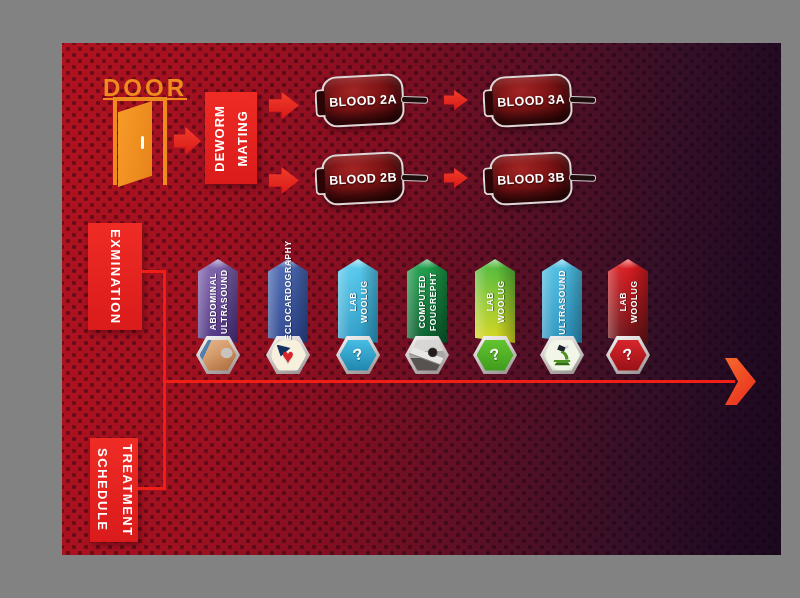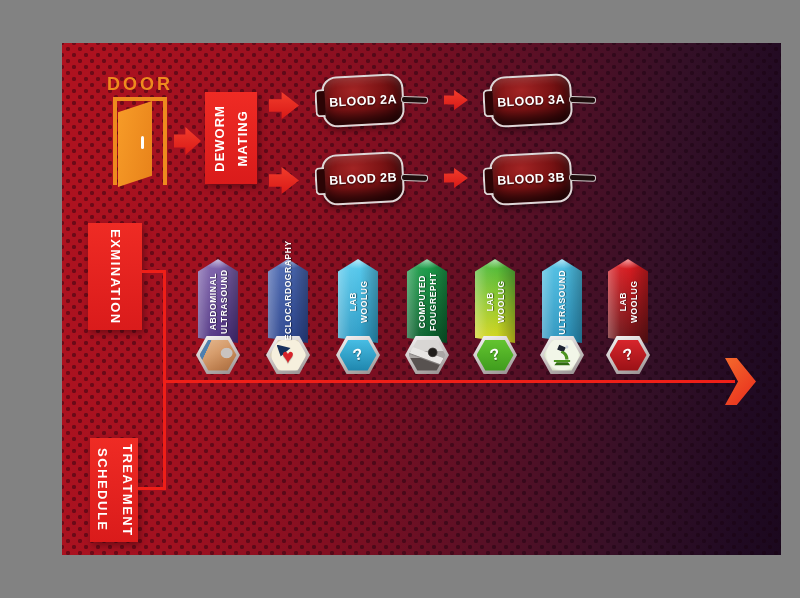"DOOR" .door-label { font-size: 18px -> 24px; text-decoration: none -> underline }
